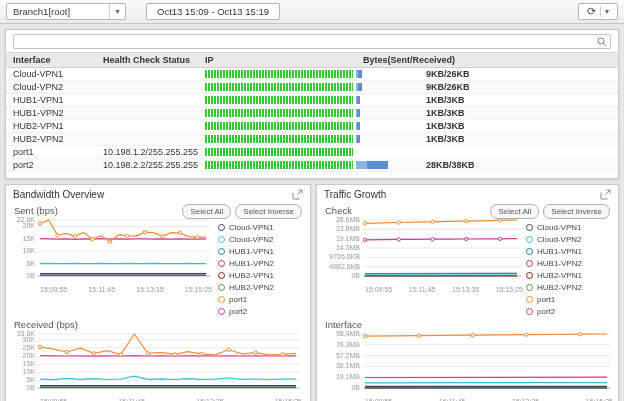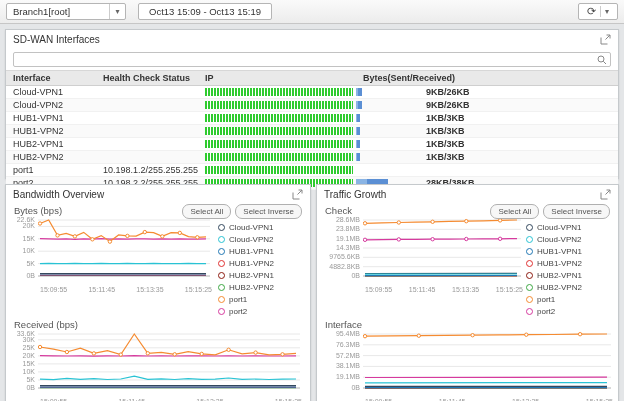"Branch1[root]" .topbar { gap: 12px -> 20px }
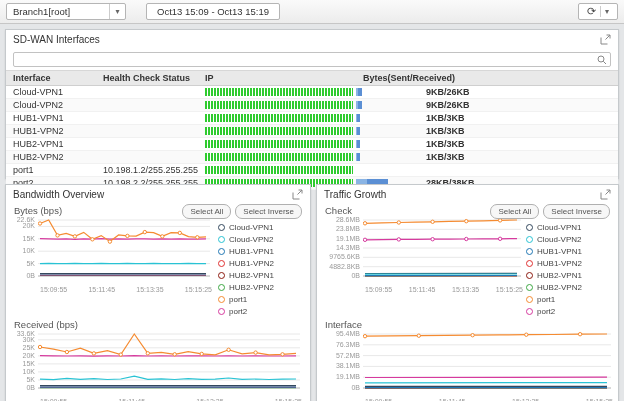"SD-WAN Interfaces" div.p-header { html: <div> <span>SD-WAN Interfaces</span> <span> <svg> <path></path> <path></path> </svg> </span> </div> -> none }
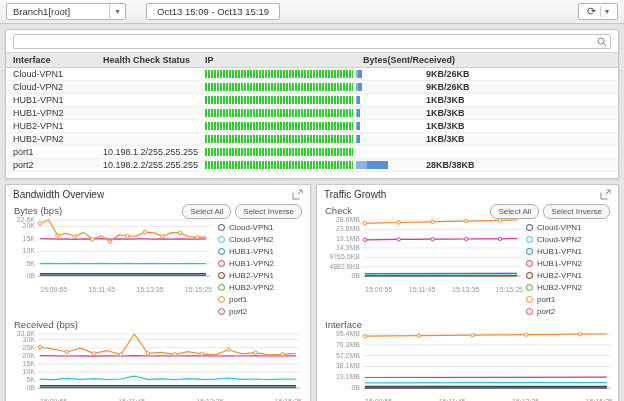"Bytes (bps)" span.sec-label { text: Bytes -> Sent }
